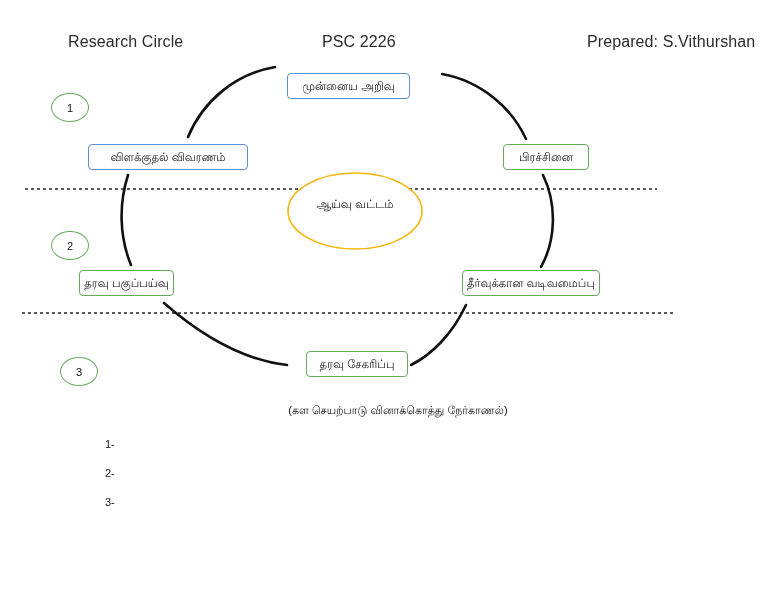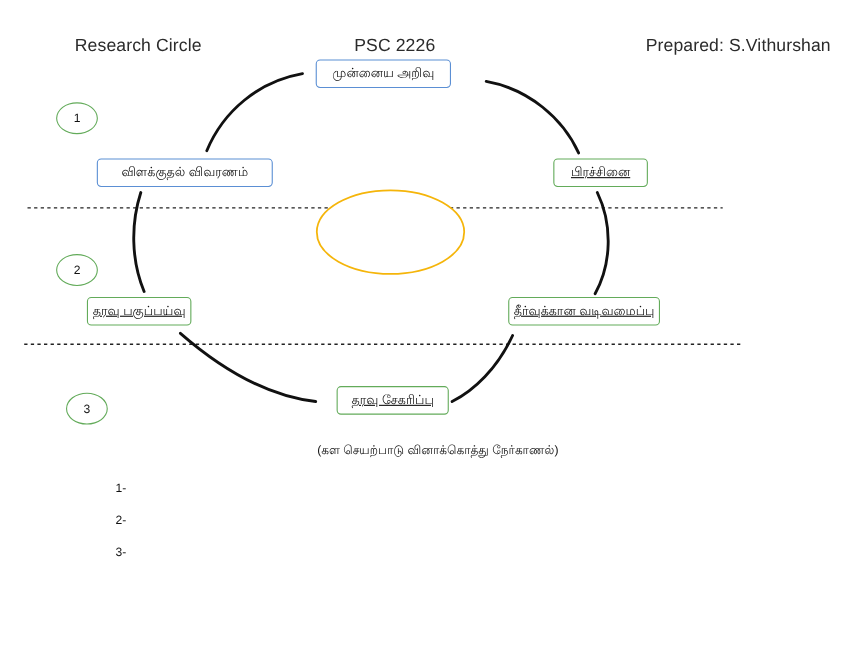"முன்னைய அறிவு" #node-prior { top: 54px -> 73px }
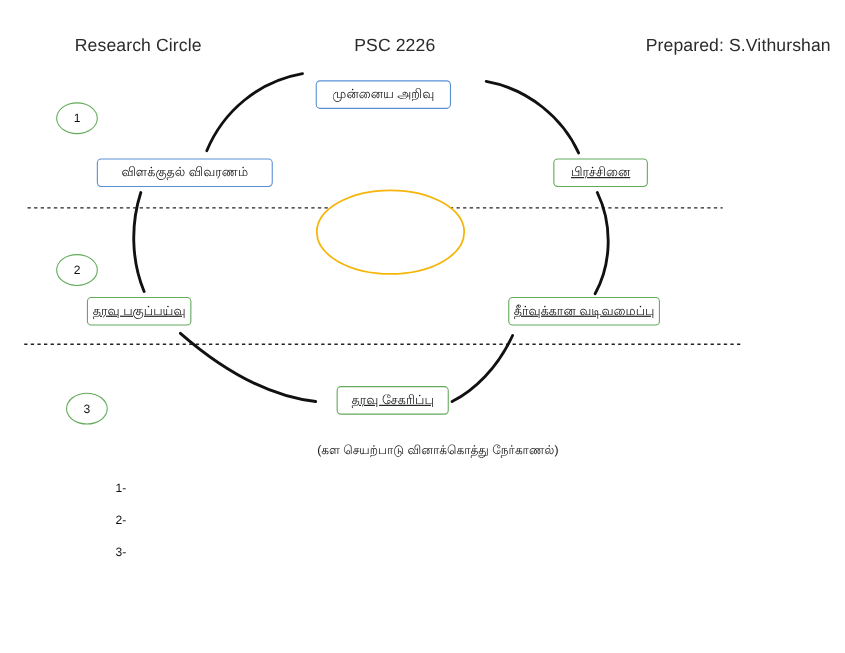"பிரச்சினை" .node.green { text-decoration: underline -> none }
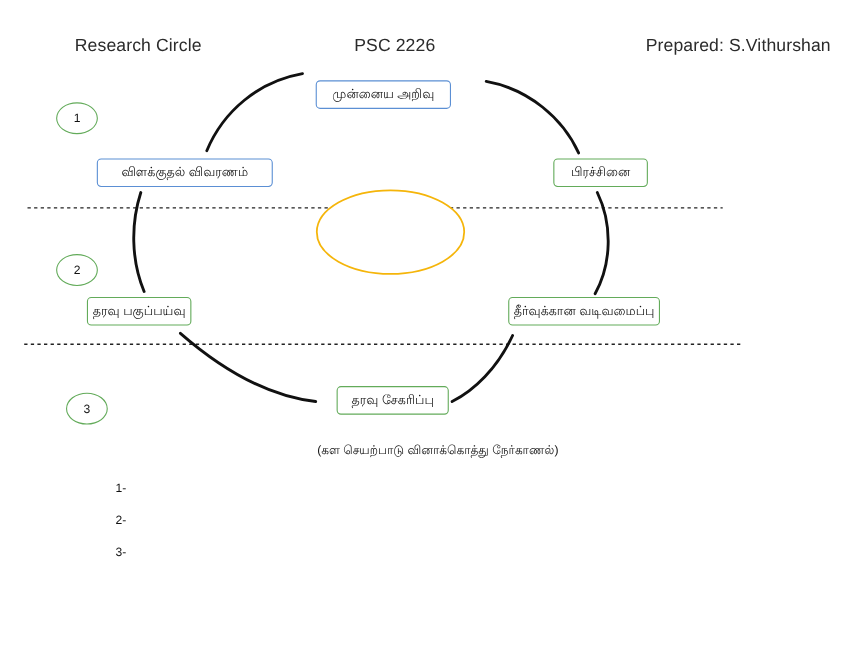"ஆய்வு வட்டம்" div { html: none -> <div>ஆய்வு வட்டம்</div> }
